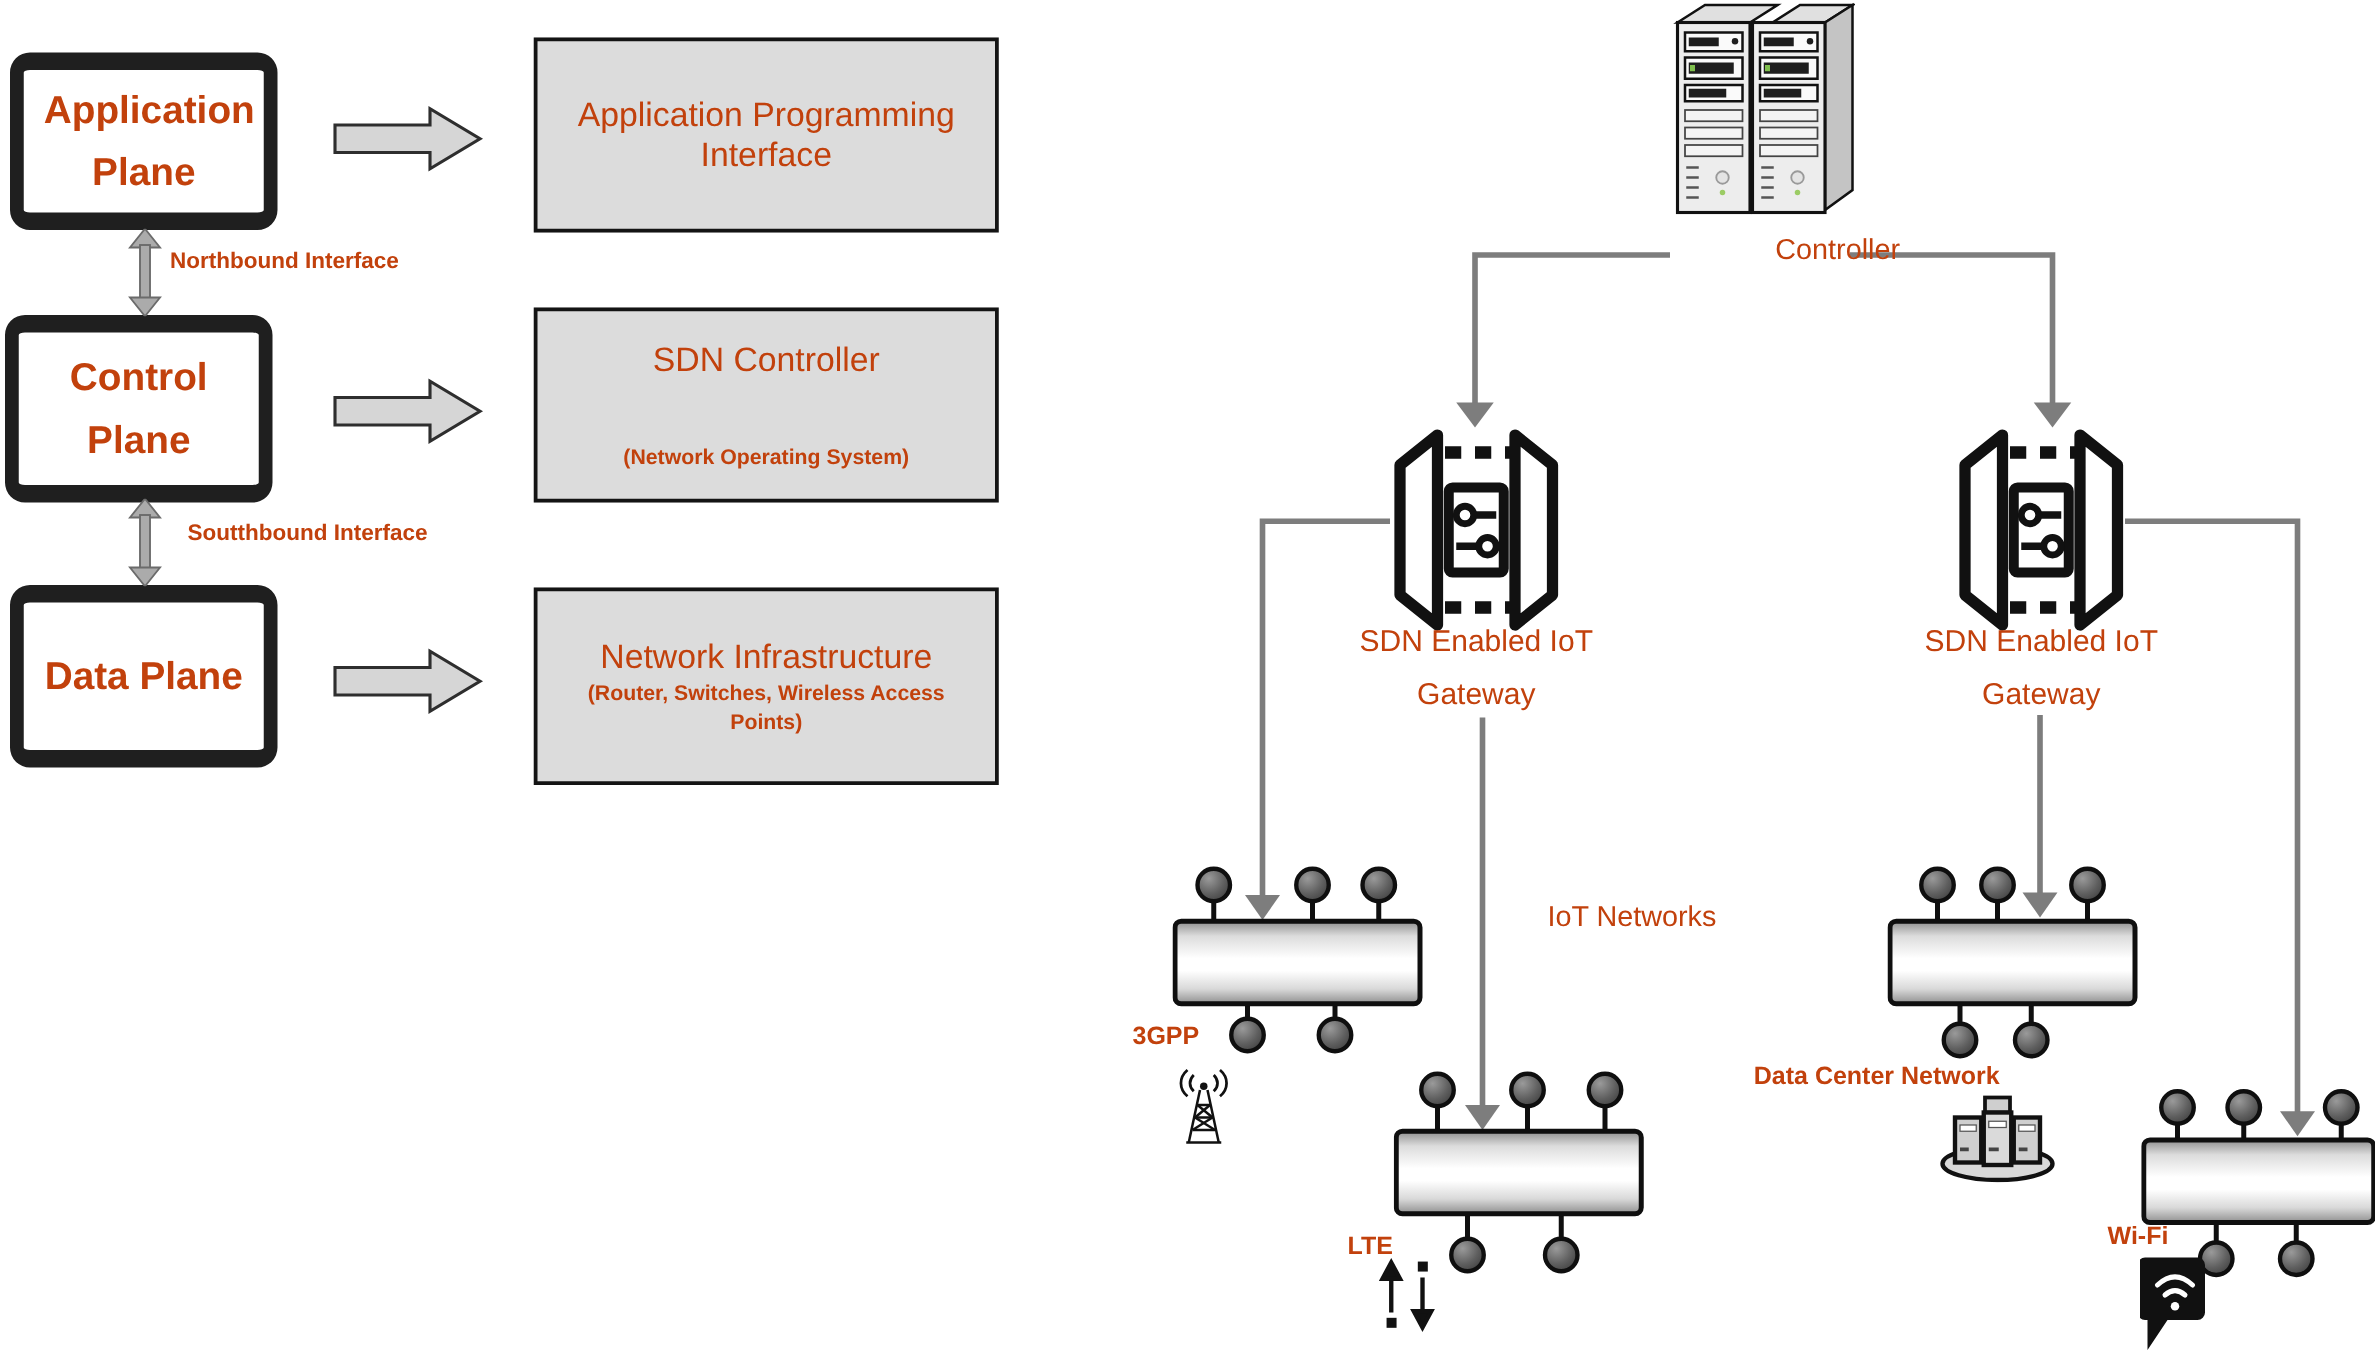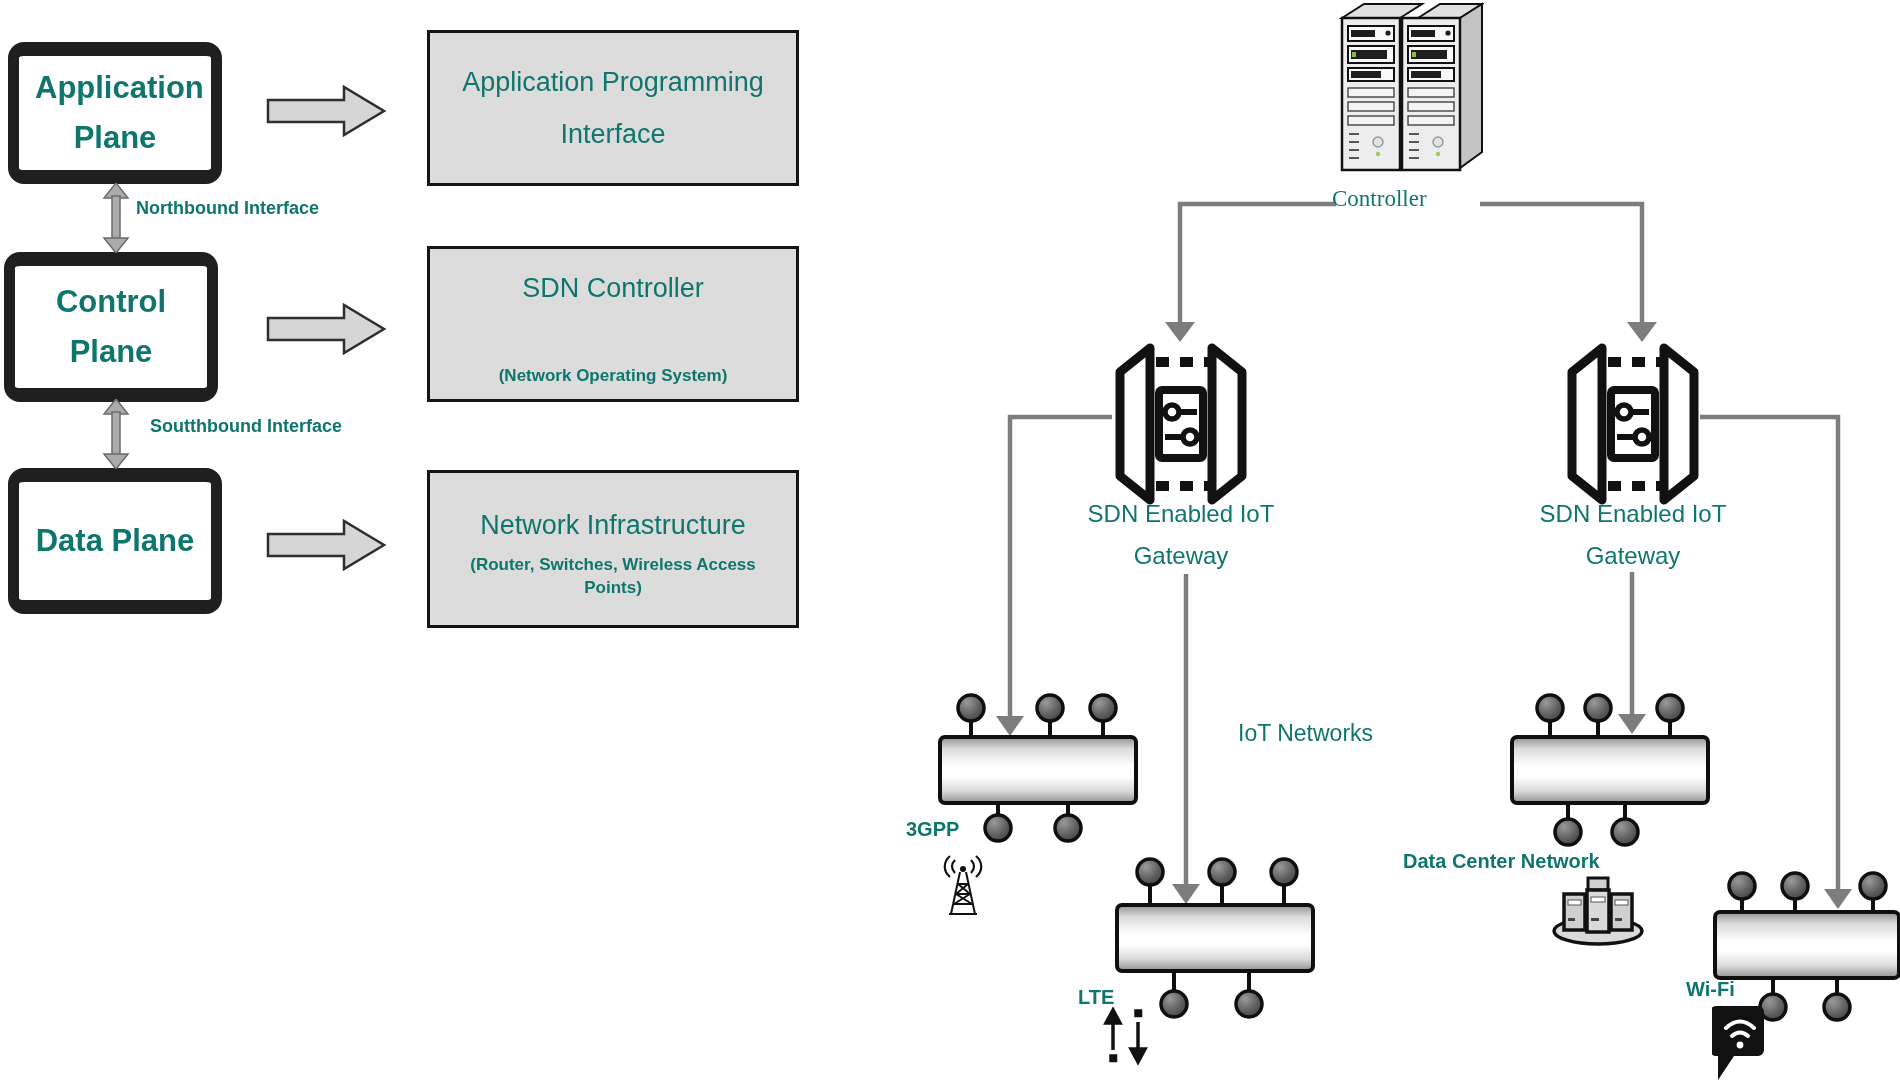"Application Plane" #canvas { color: #0f766e -> #c2410c }
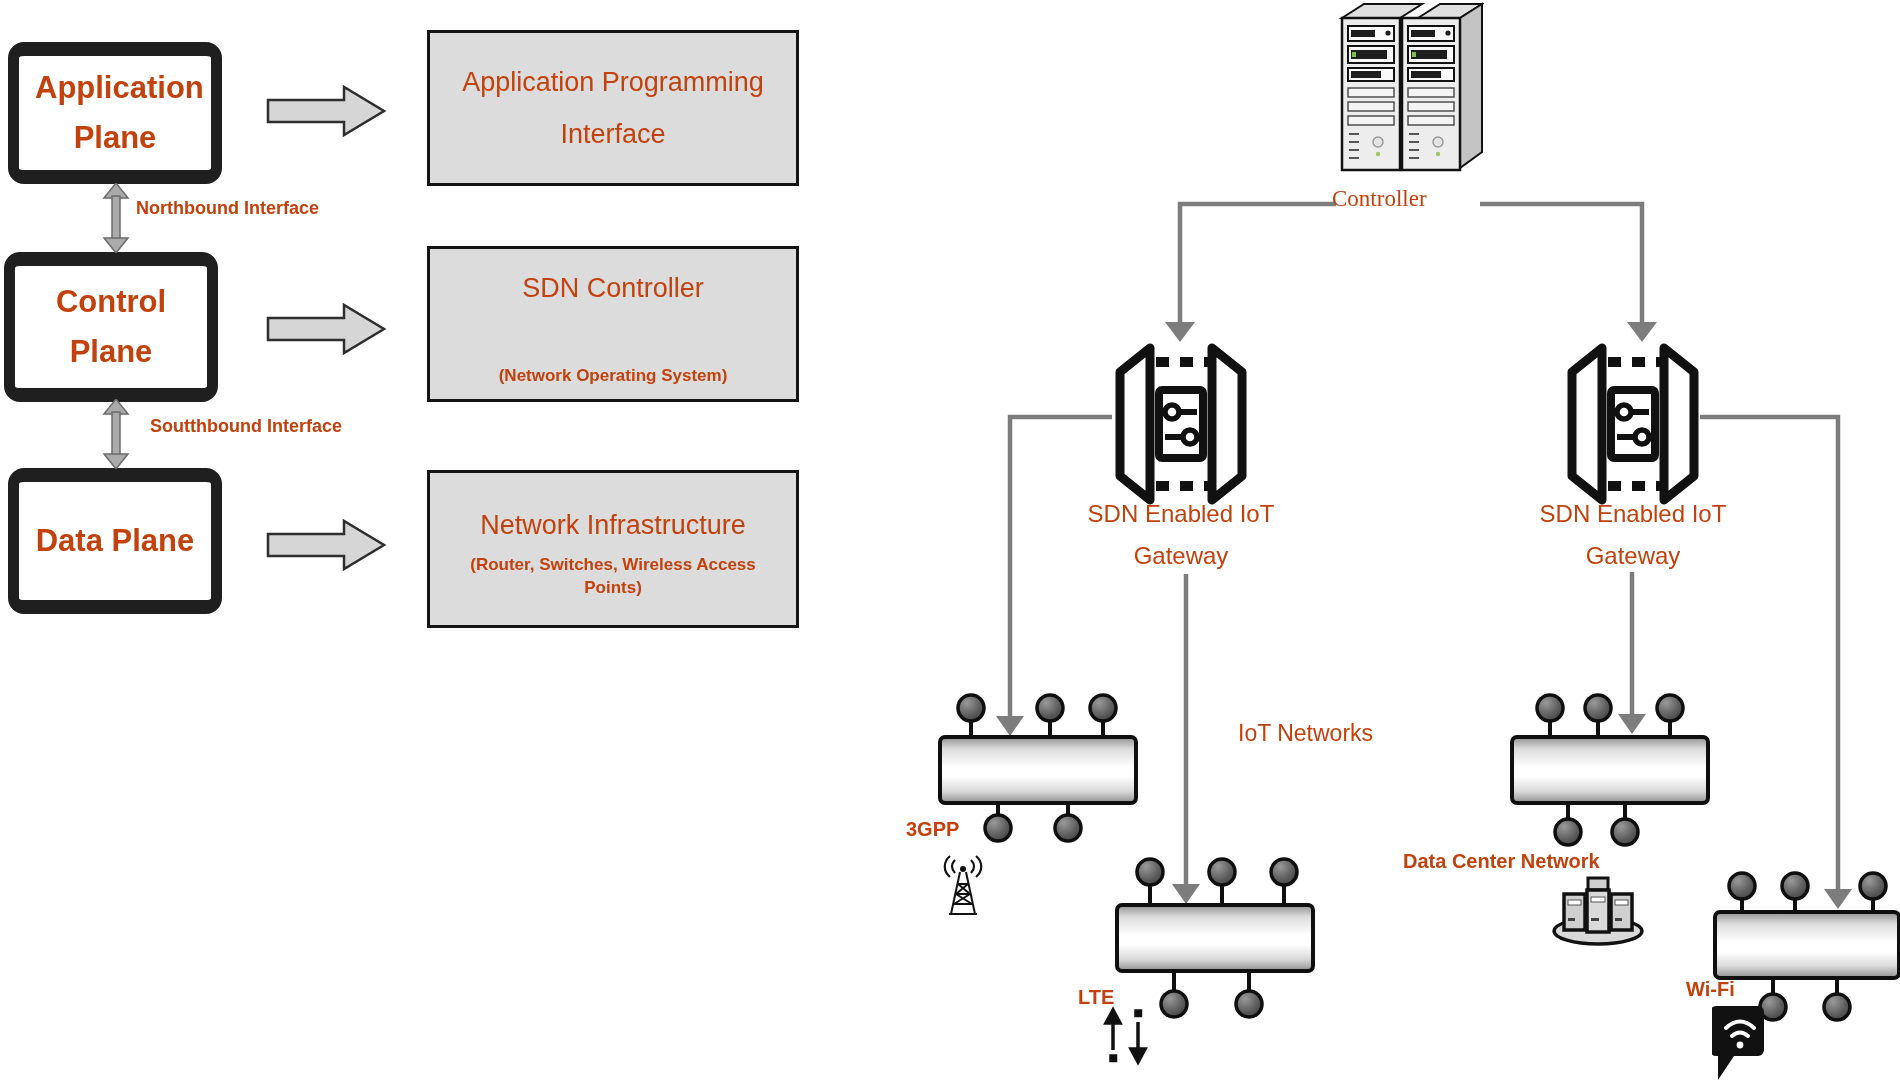"Application Programming Interface" .desc .title { line-height: 52px -> 32px }
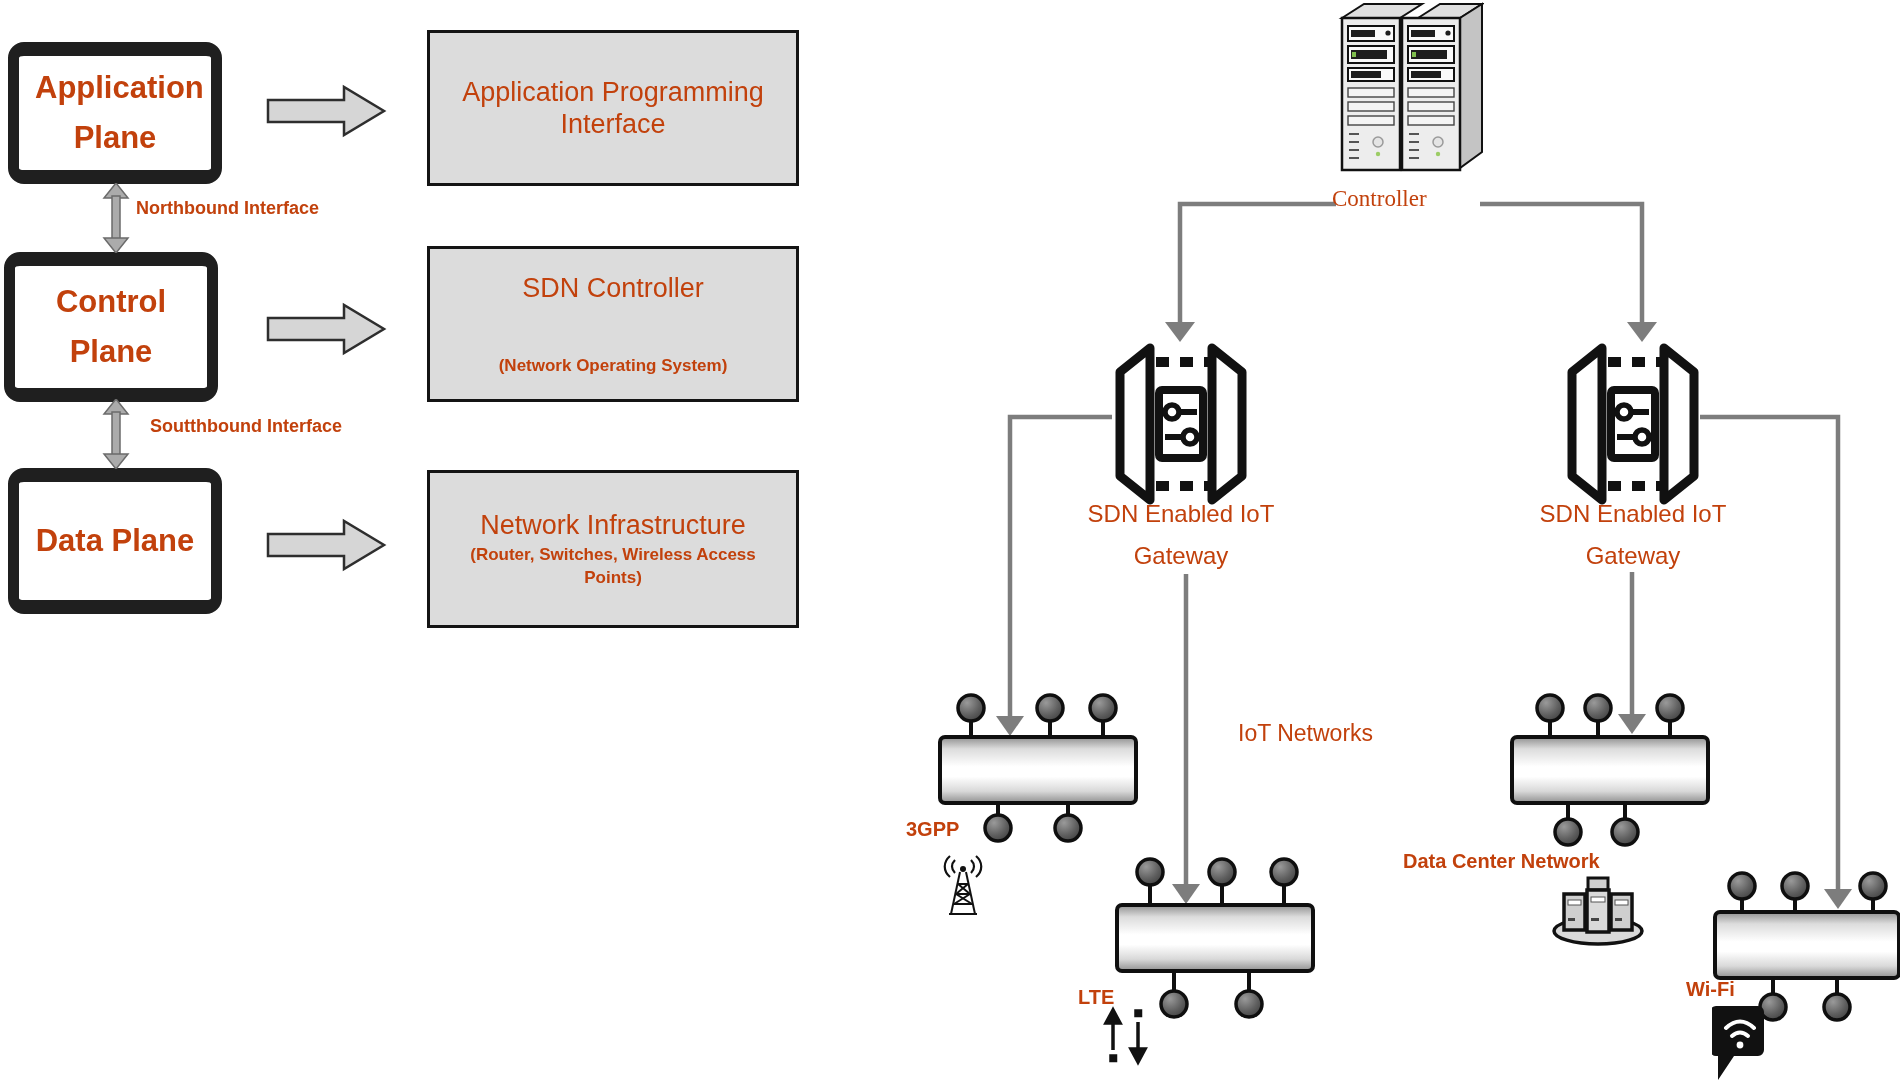"Controller" div.plain-label { font-family: Liberation Serif, serif -> none; left: 1332px -> 1390px; text-align: left -> right }
